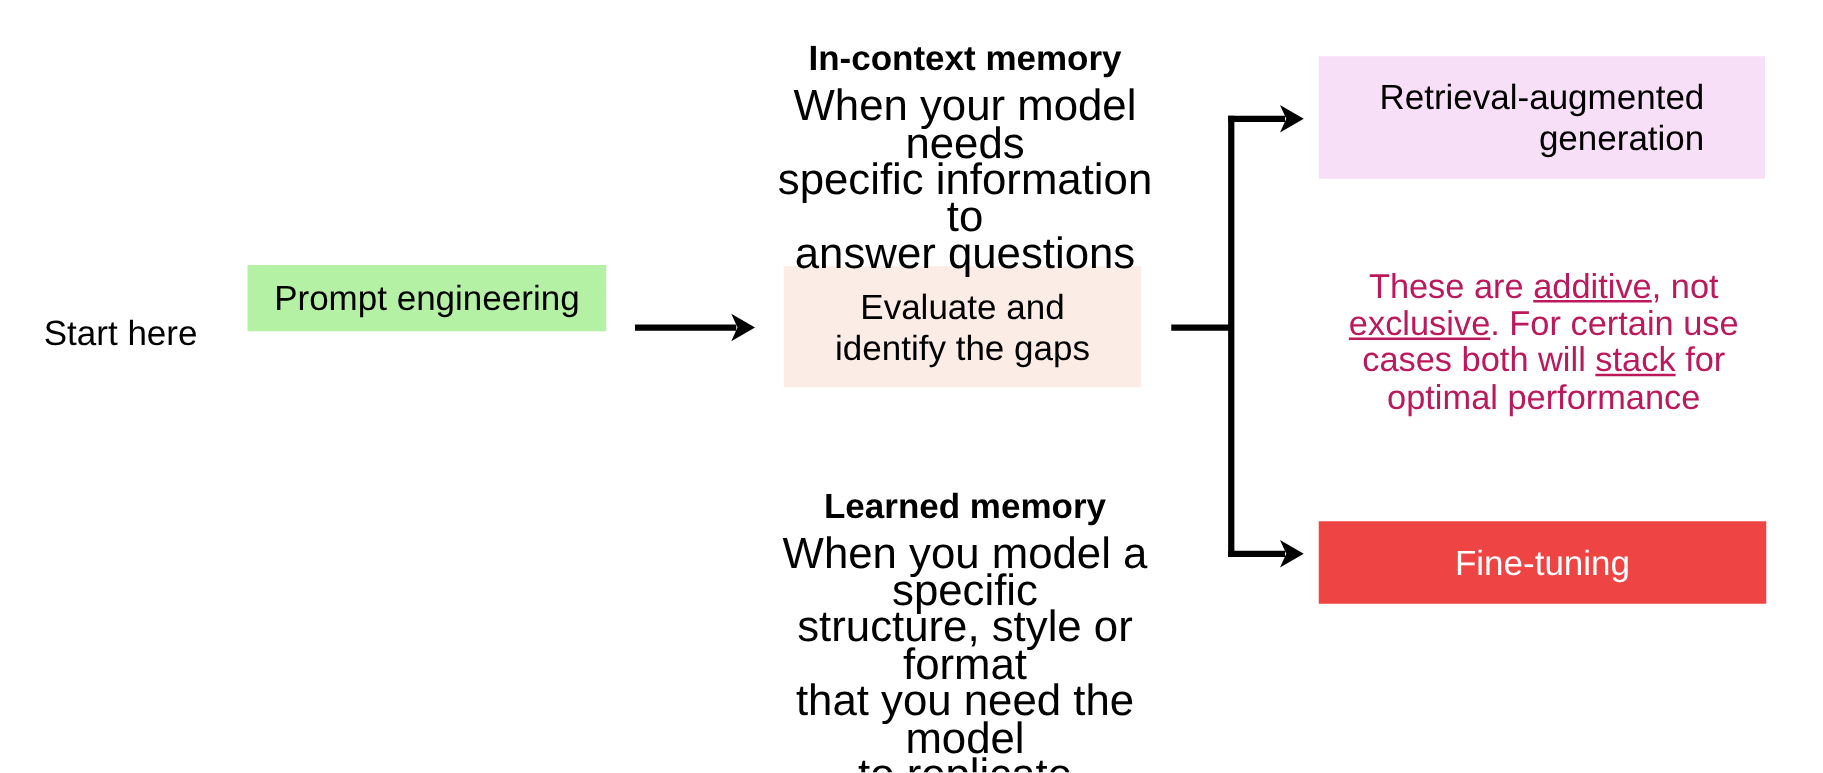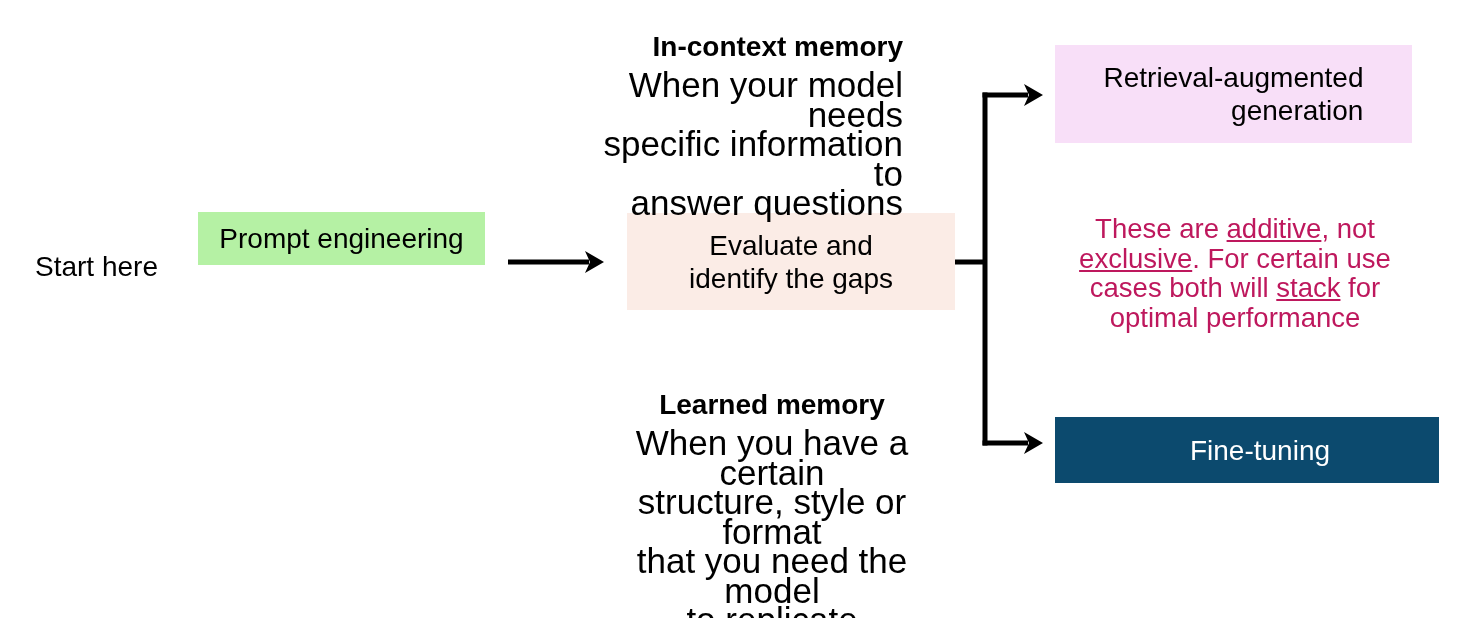"In-context memory" .annotation-incontext { left: 583px -> 612px; text-align: right -> none }
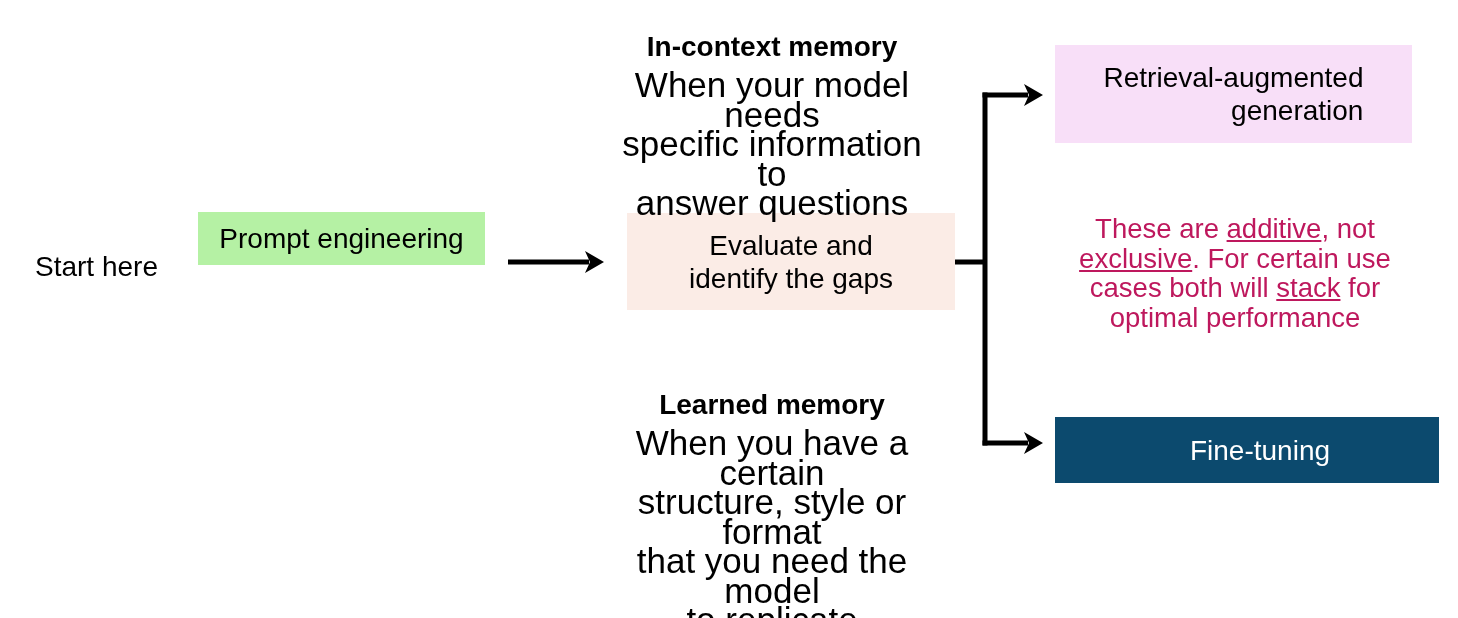"Evaluate and" .node-evaluate { width: 328px -> 286px }
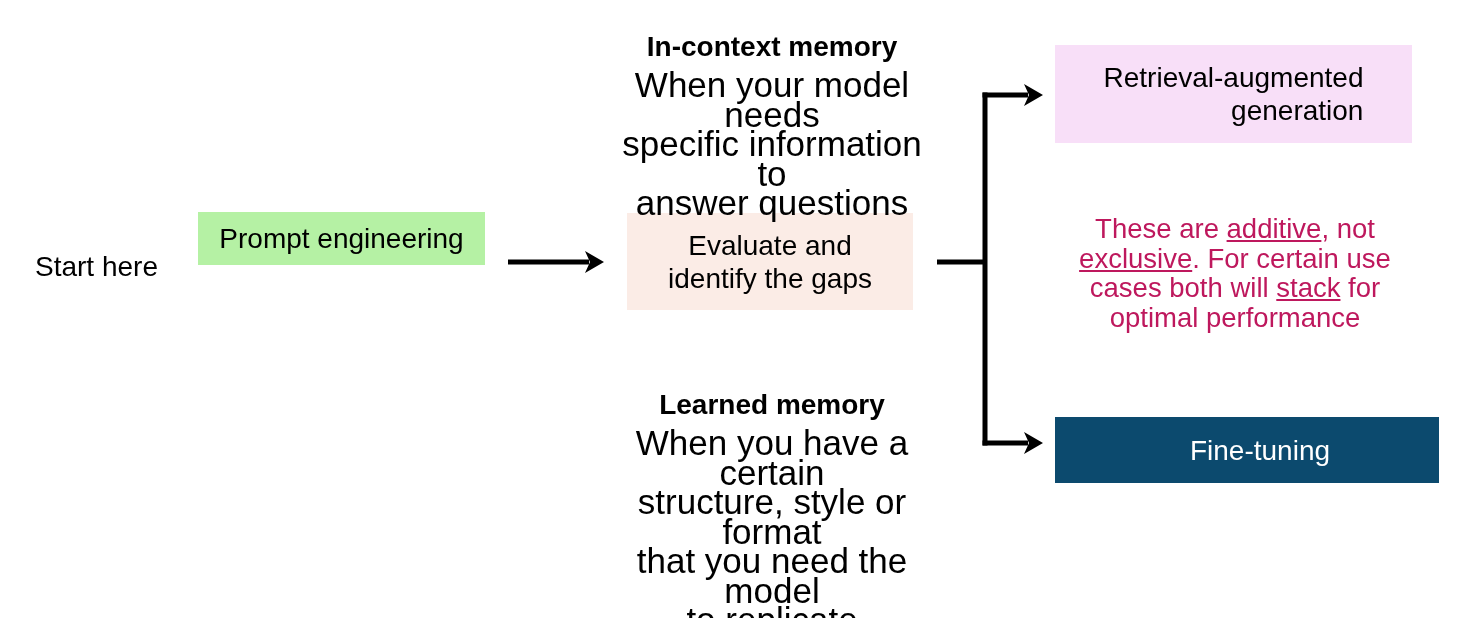"When you have a certain" div.ann-line { text: have a certain -> model a specific }
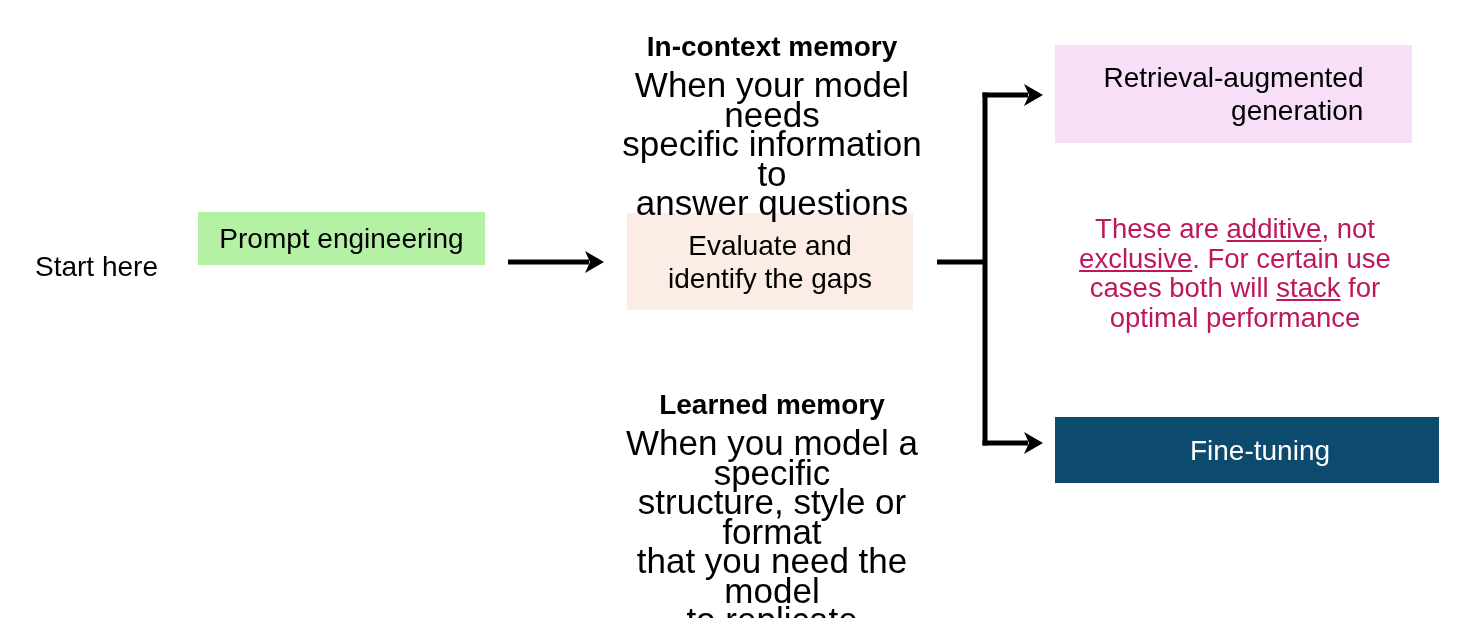"Fine-tuning" div.node { background-color: #0c4a6e -> #ef4444; padding-left: 26px -> none }
